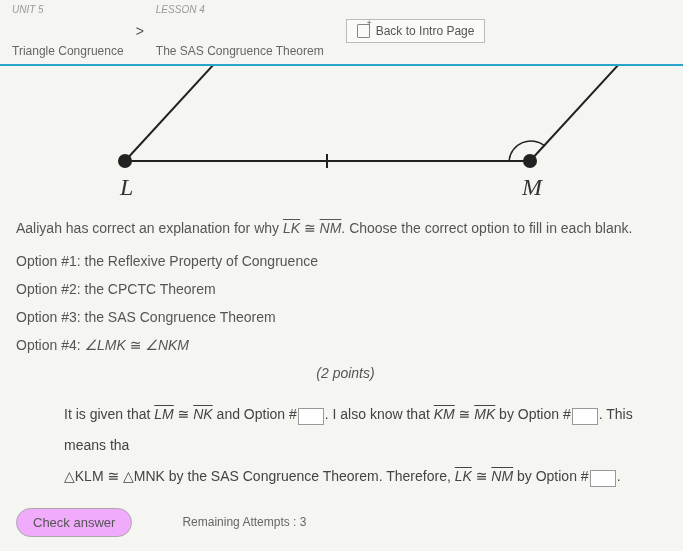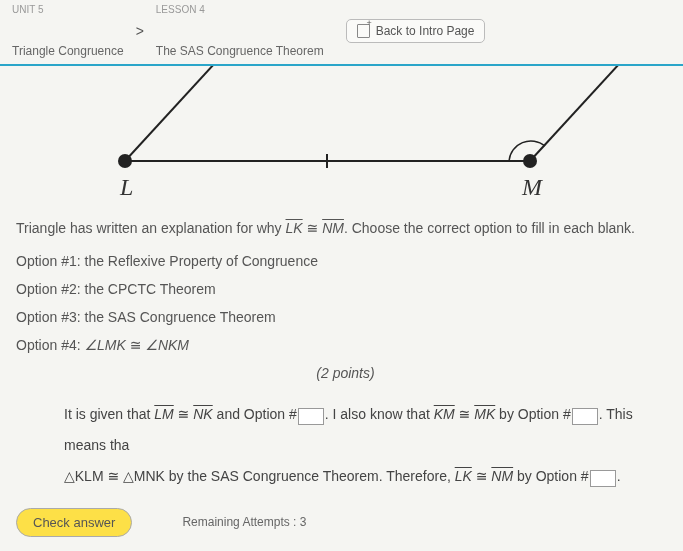"UNIT 5" .crumb .unit { font-style: none -> italic }
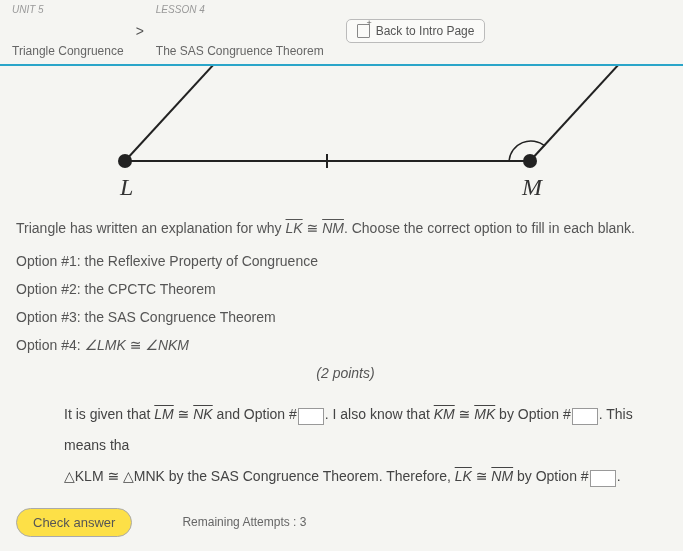"Back to Intro Page" .back-btn { border-radius: 5px -> 0 }
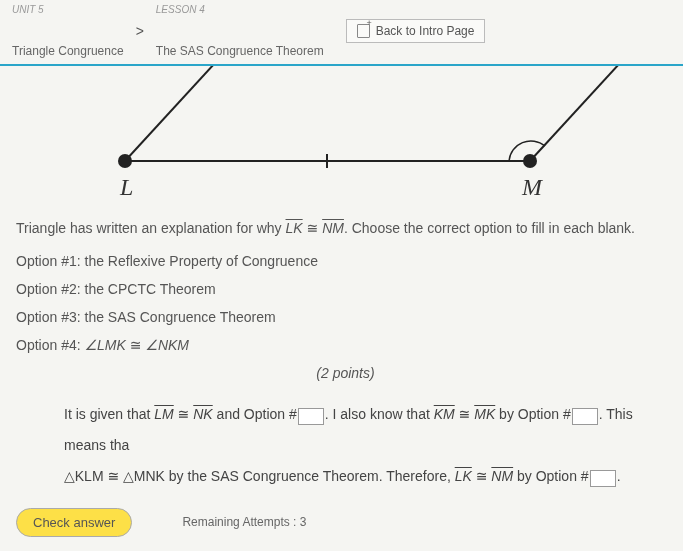"Triangle has written an explanation" span { text: Triangle has written -> Aaliyah has correct }
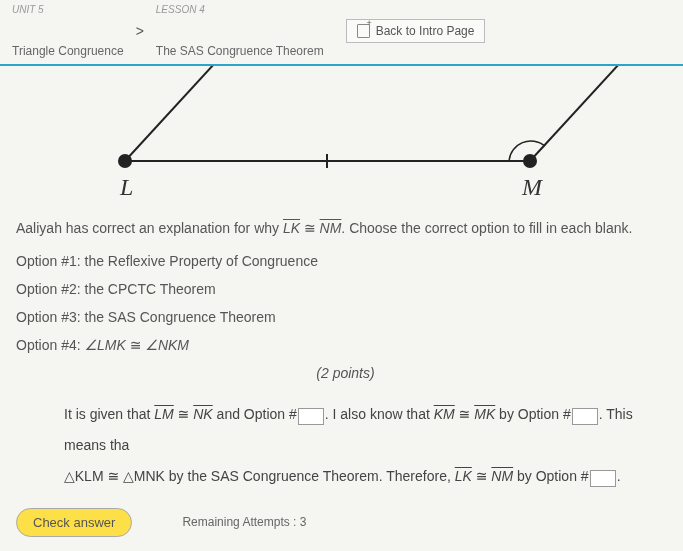"Check answer" .check-btn { background: #fde047 -> #f0abfc }
